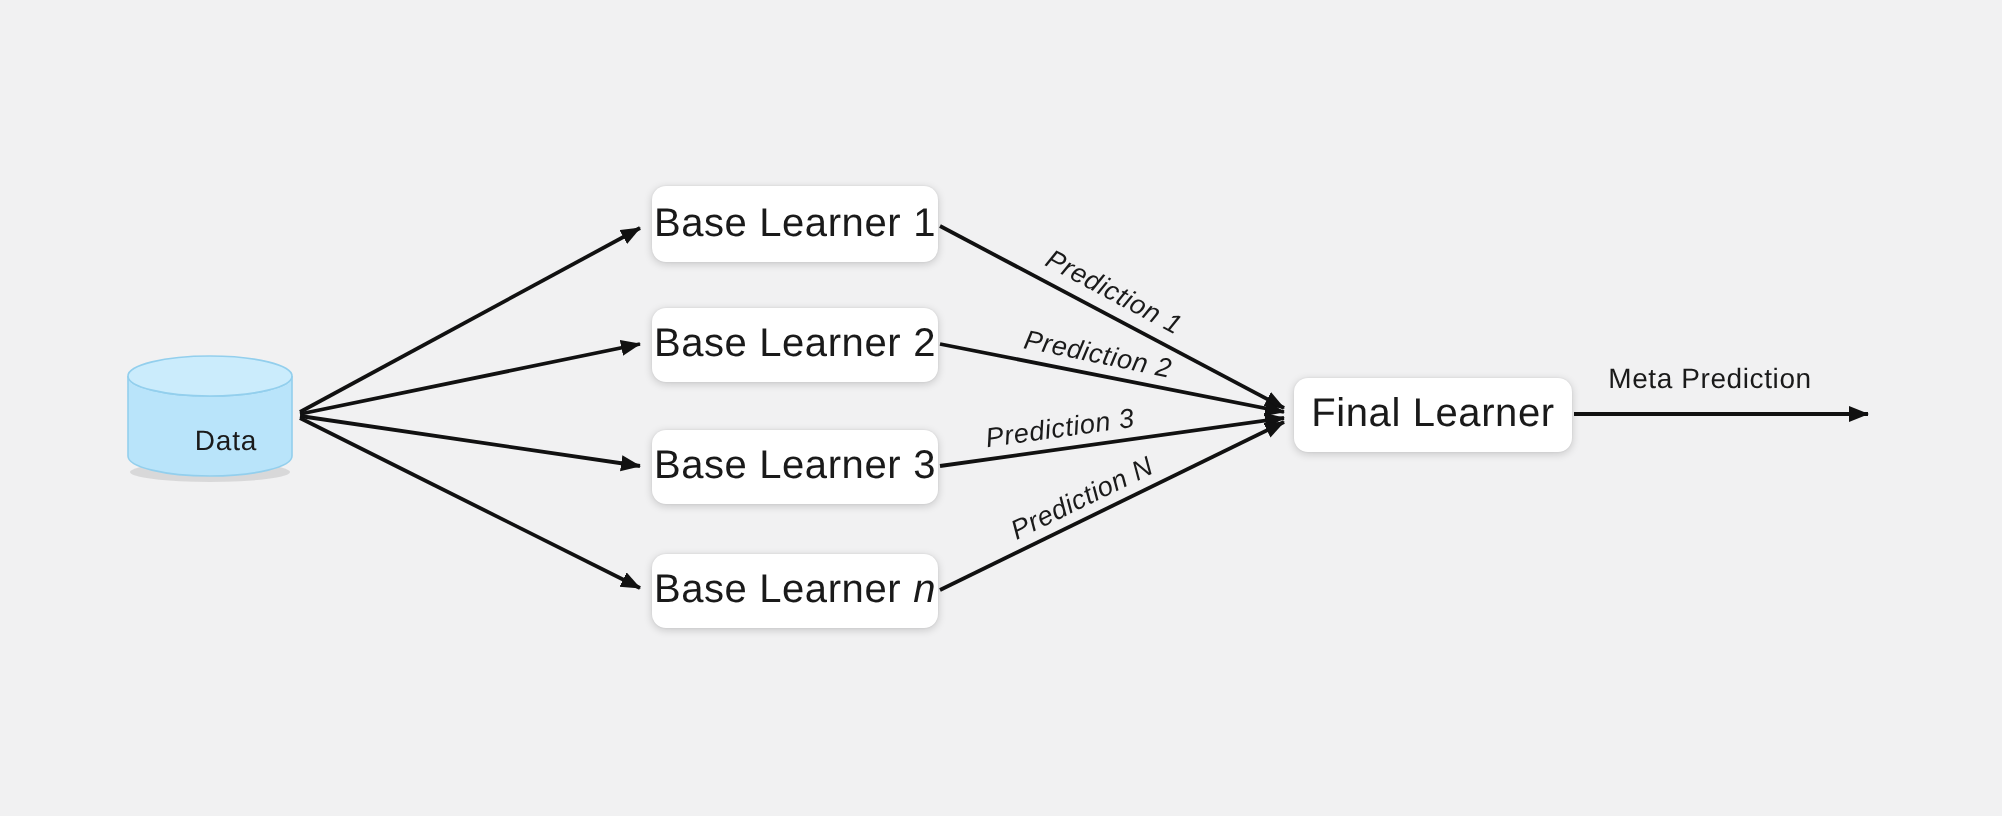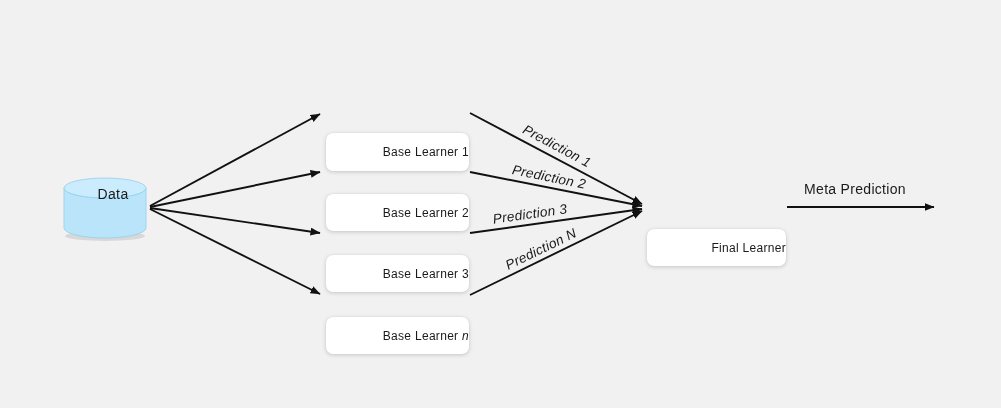"Base Learner" .node-box { font-size: 12px -> 20px; justify-content: flex-end -> center; margin-top: 40px -> none }
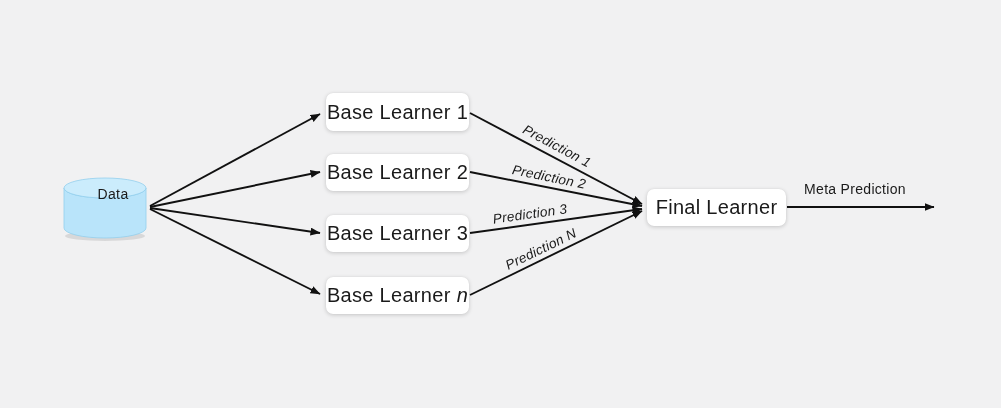"Data" .data-label { top: 186px -> 212px }
